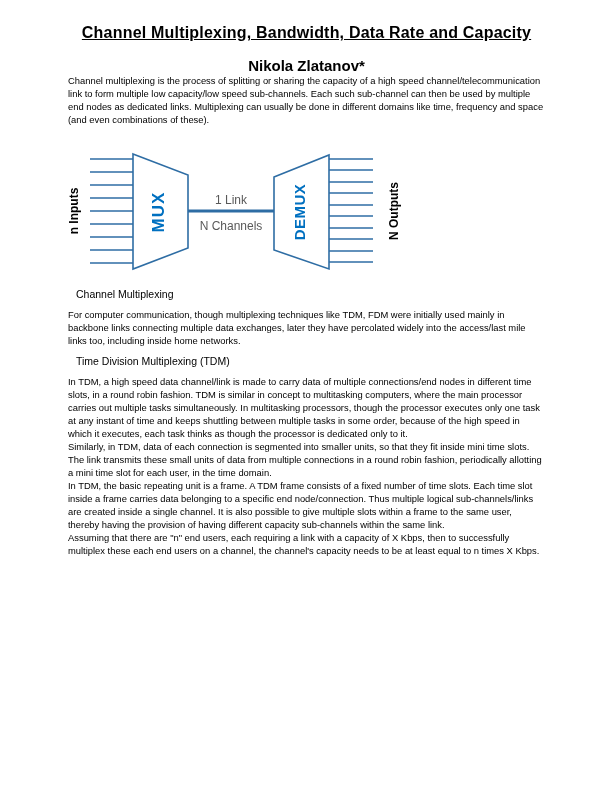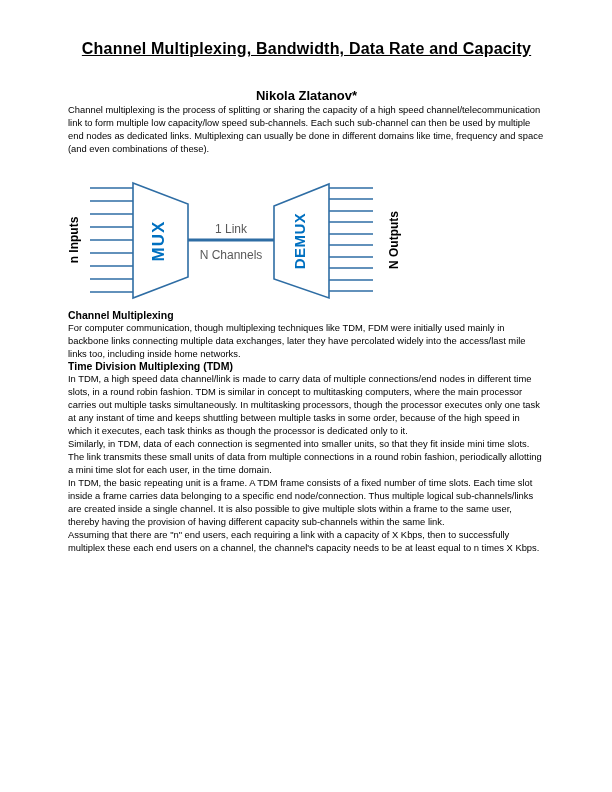"Channel Multiplexing, Bandwidth, Data" .content { top: 40px -> 24px }
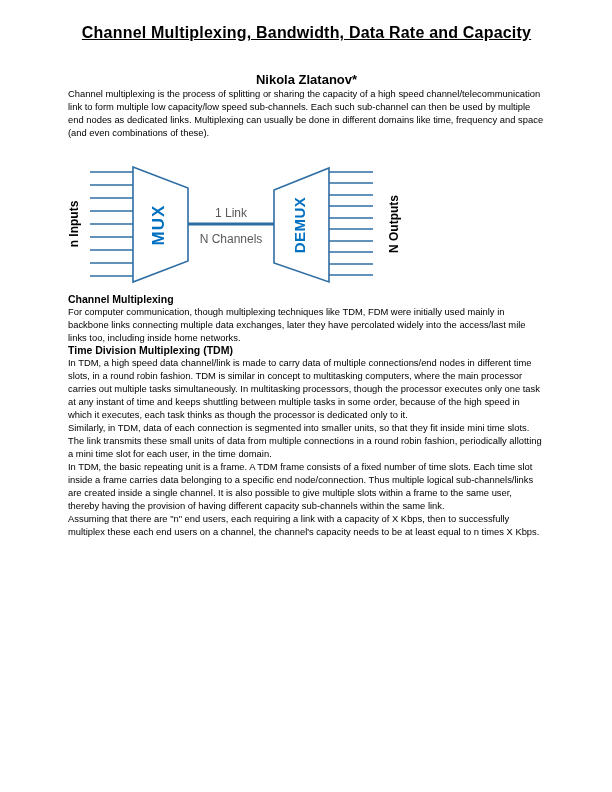"Nikola Zlatanov*" .author { font-size: 13px -> 15px; margin-top: 30px -> 15px }
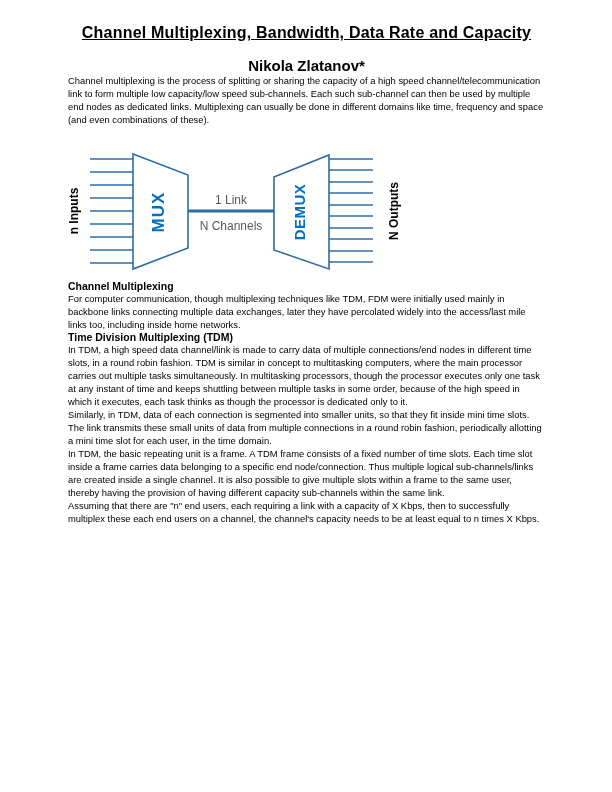"Channel Multiplexing" h2.sec-heading { font-weight: bold -> normal; margin: 0 -> 8px }
